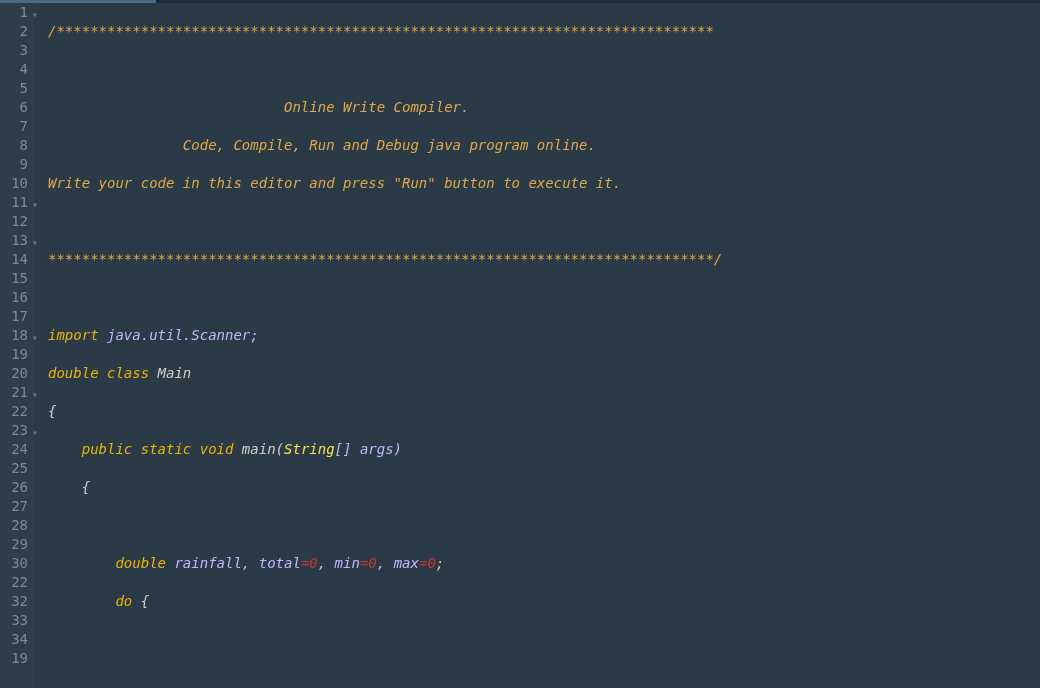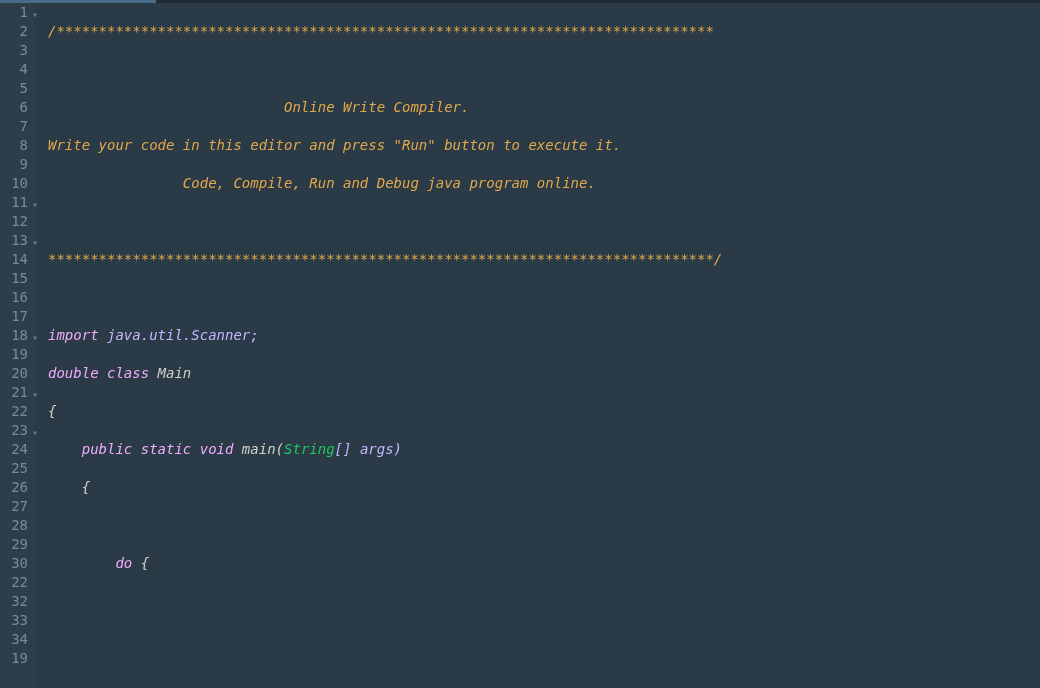"Write your code in this" div.cline { order: before "Code, Compile, Run and Debug" -> after "Code, Compile, Run and Debug" }
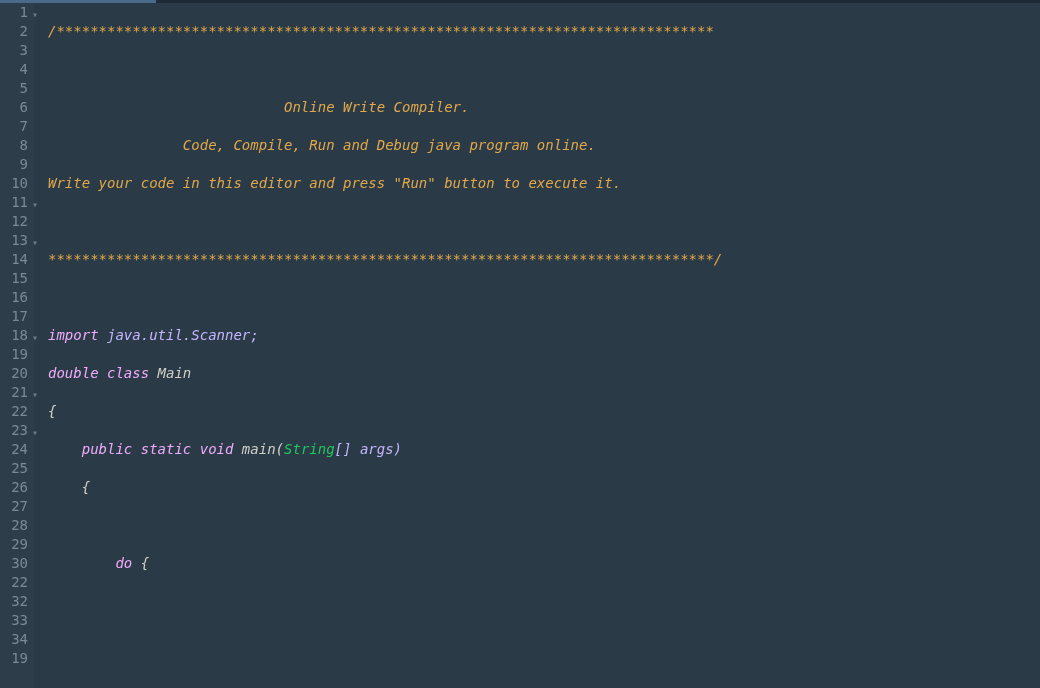"import" .kw { color: #f0abfc -> #eab308 }
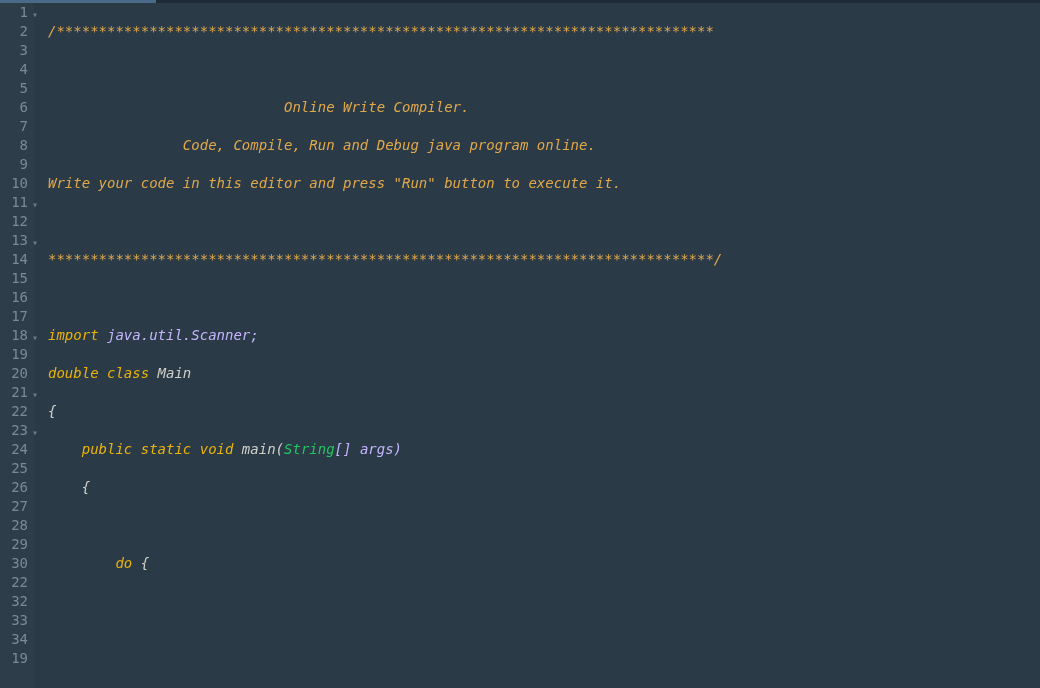"String" .sys { color: #22c55e -> #fde047 }
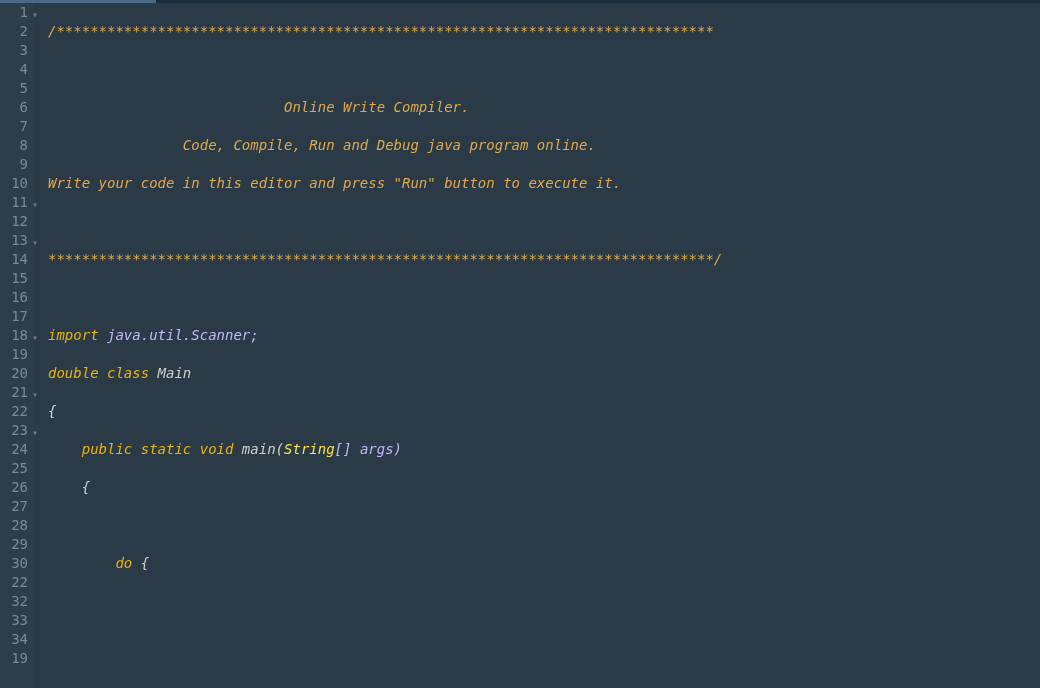"double rainfall, total=0, min=0, max=0;" div.cline { html: none -> <div><span> double</span><span> rainfall, total</span><span>=</span><span>0</span><span>, min</span><span>=</span><span>0</span><span>, max</span><span>=</span><span>0</span><span>;</span></div> }
